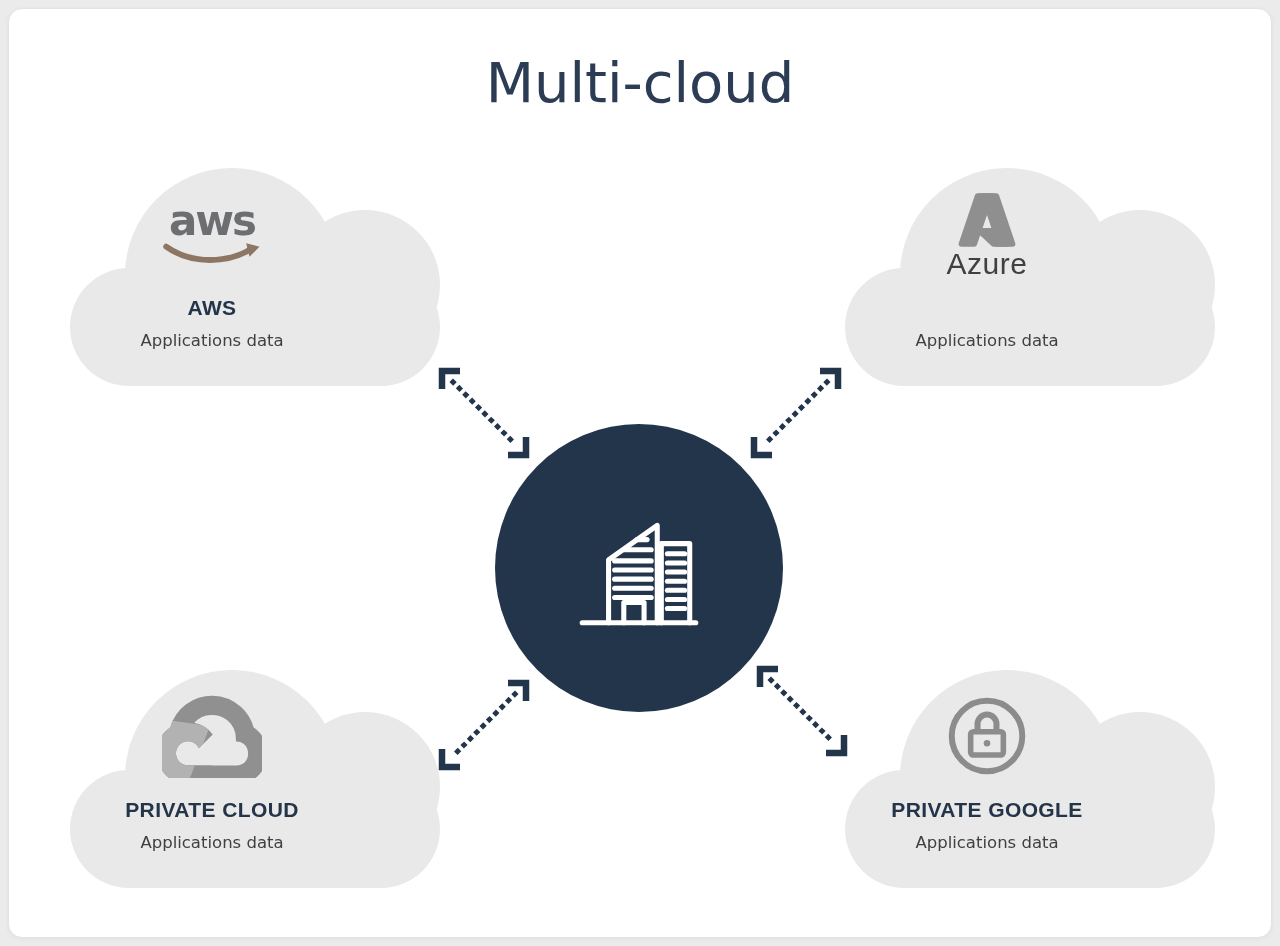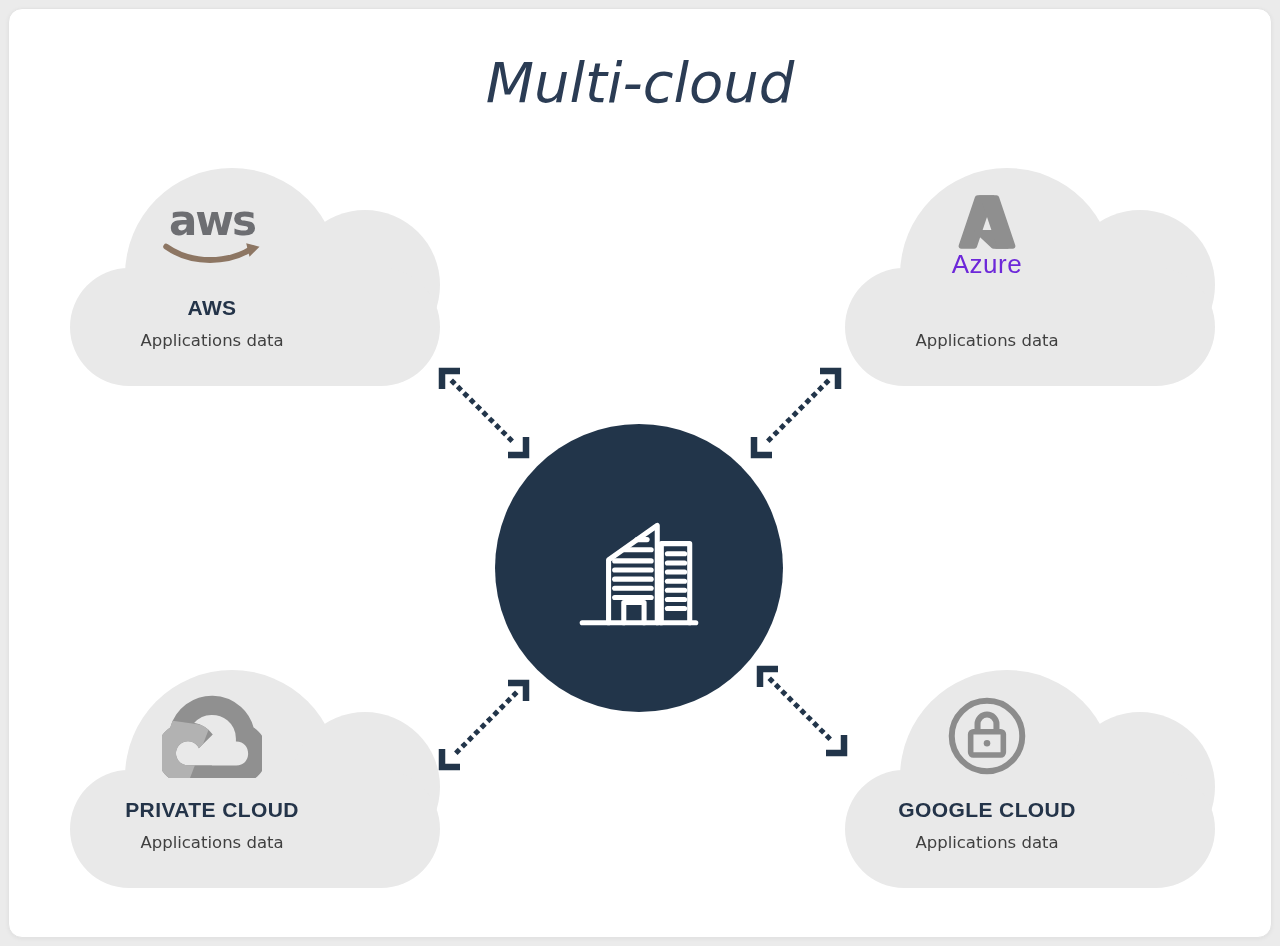"Multi-cloud" .title { font-style: italic -> none }
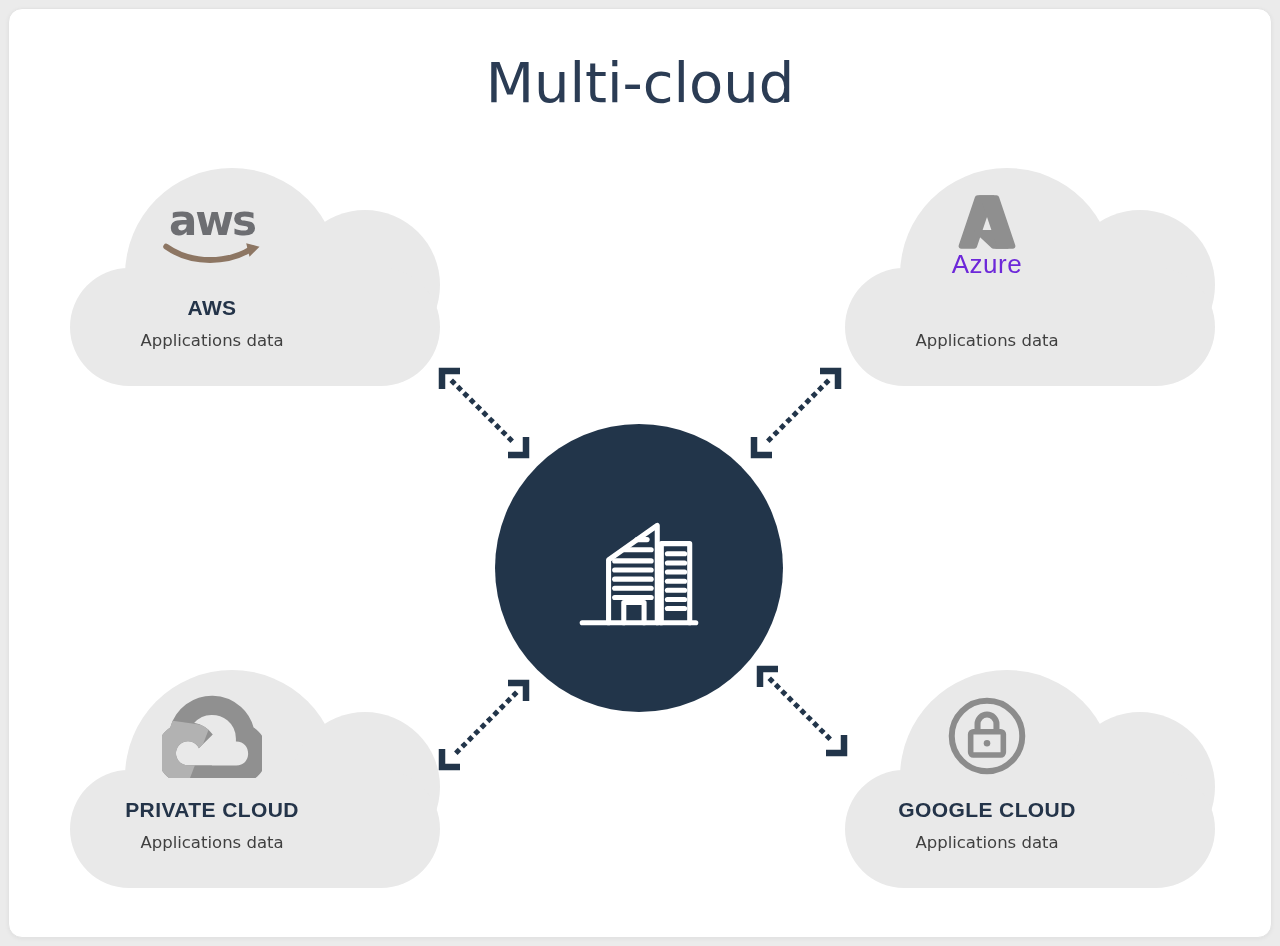"Azure" .azure-word { color: #6d28d9 -> #404040; font-size: 26px -> 30px }
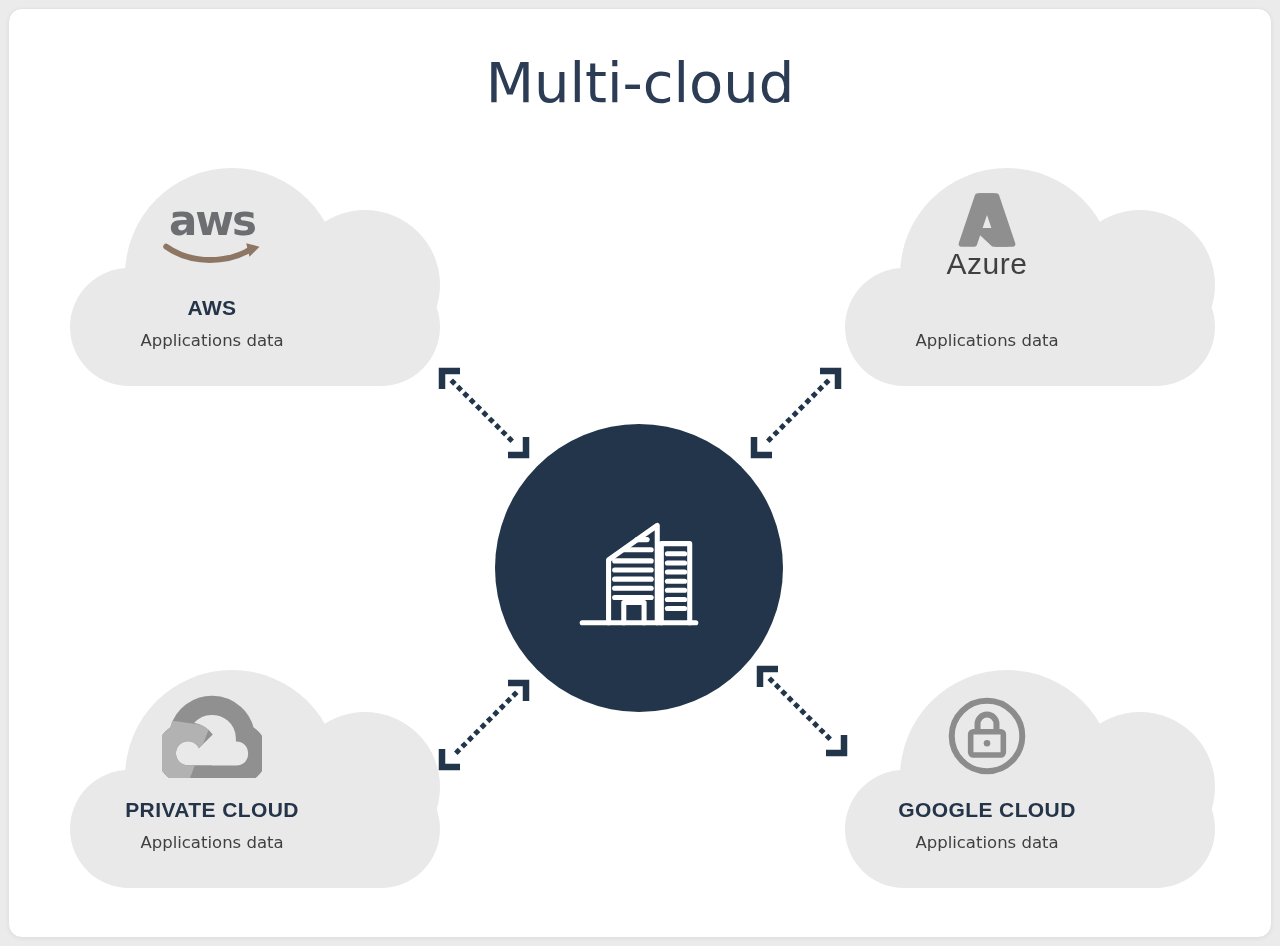"GOOGLE CLOUD" div.cloud-name { text: GOOGLE CLOUD -> PRIVATE GOOGLE }
